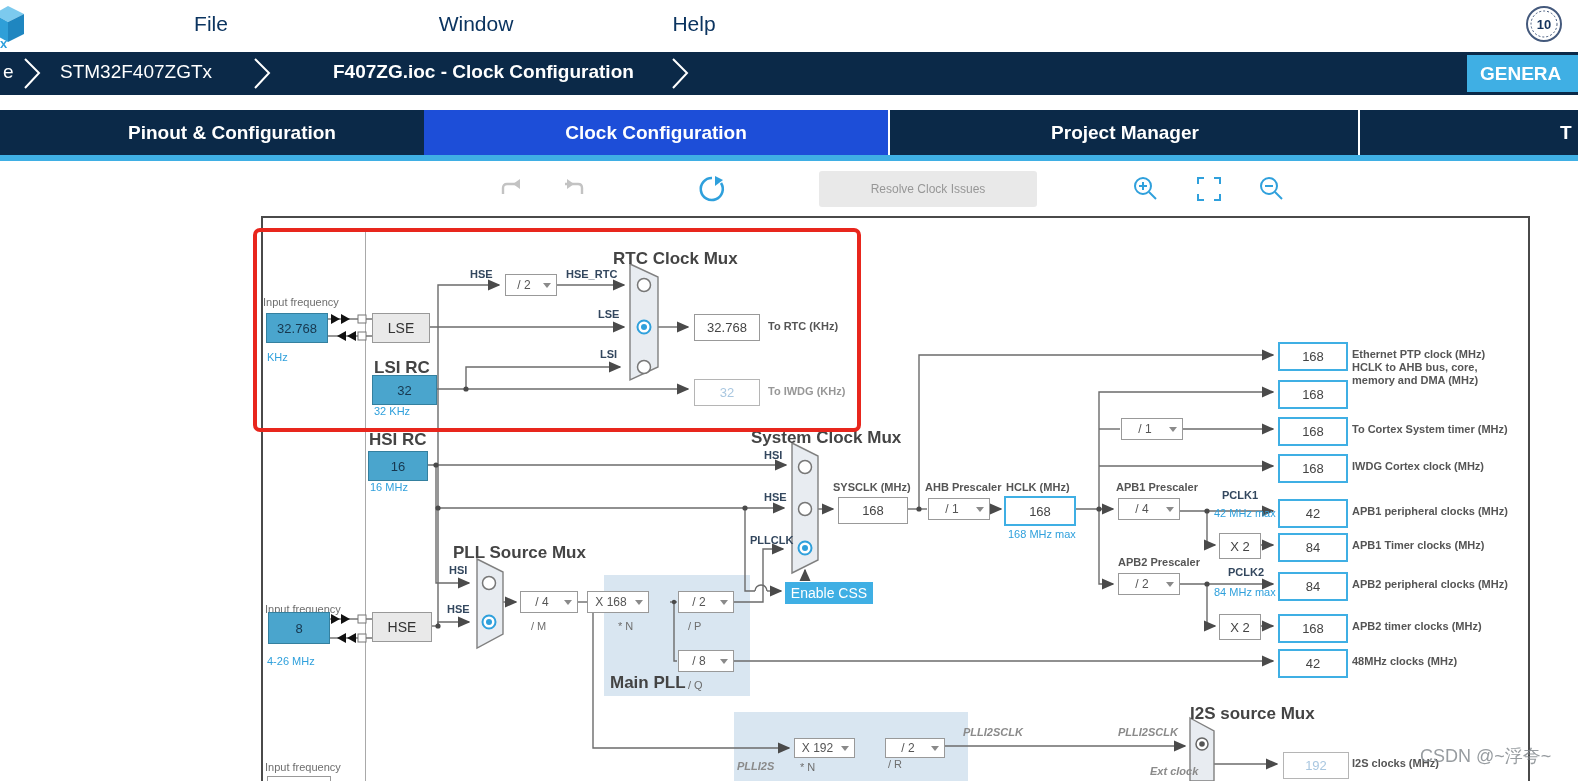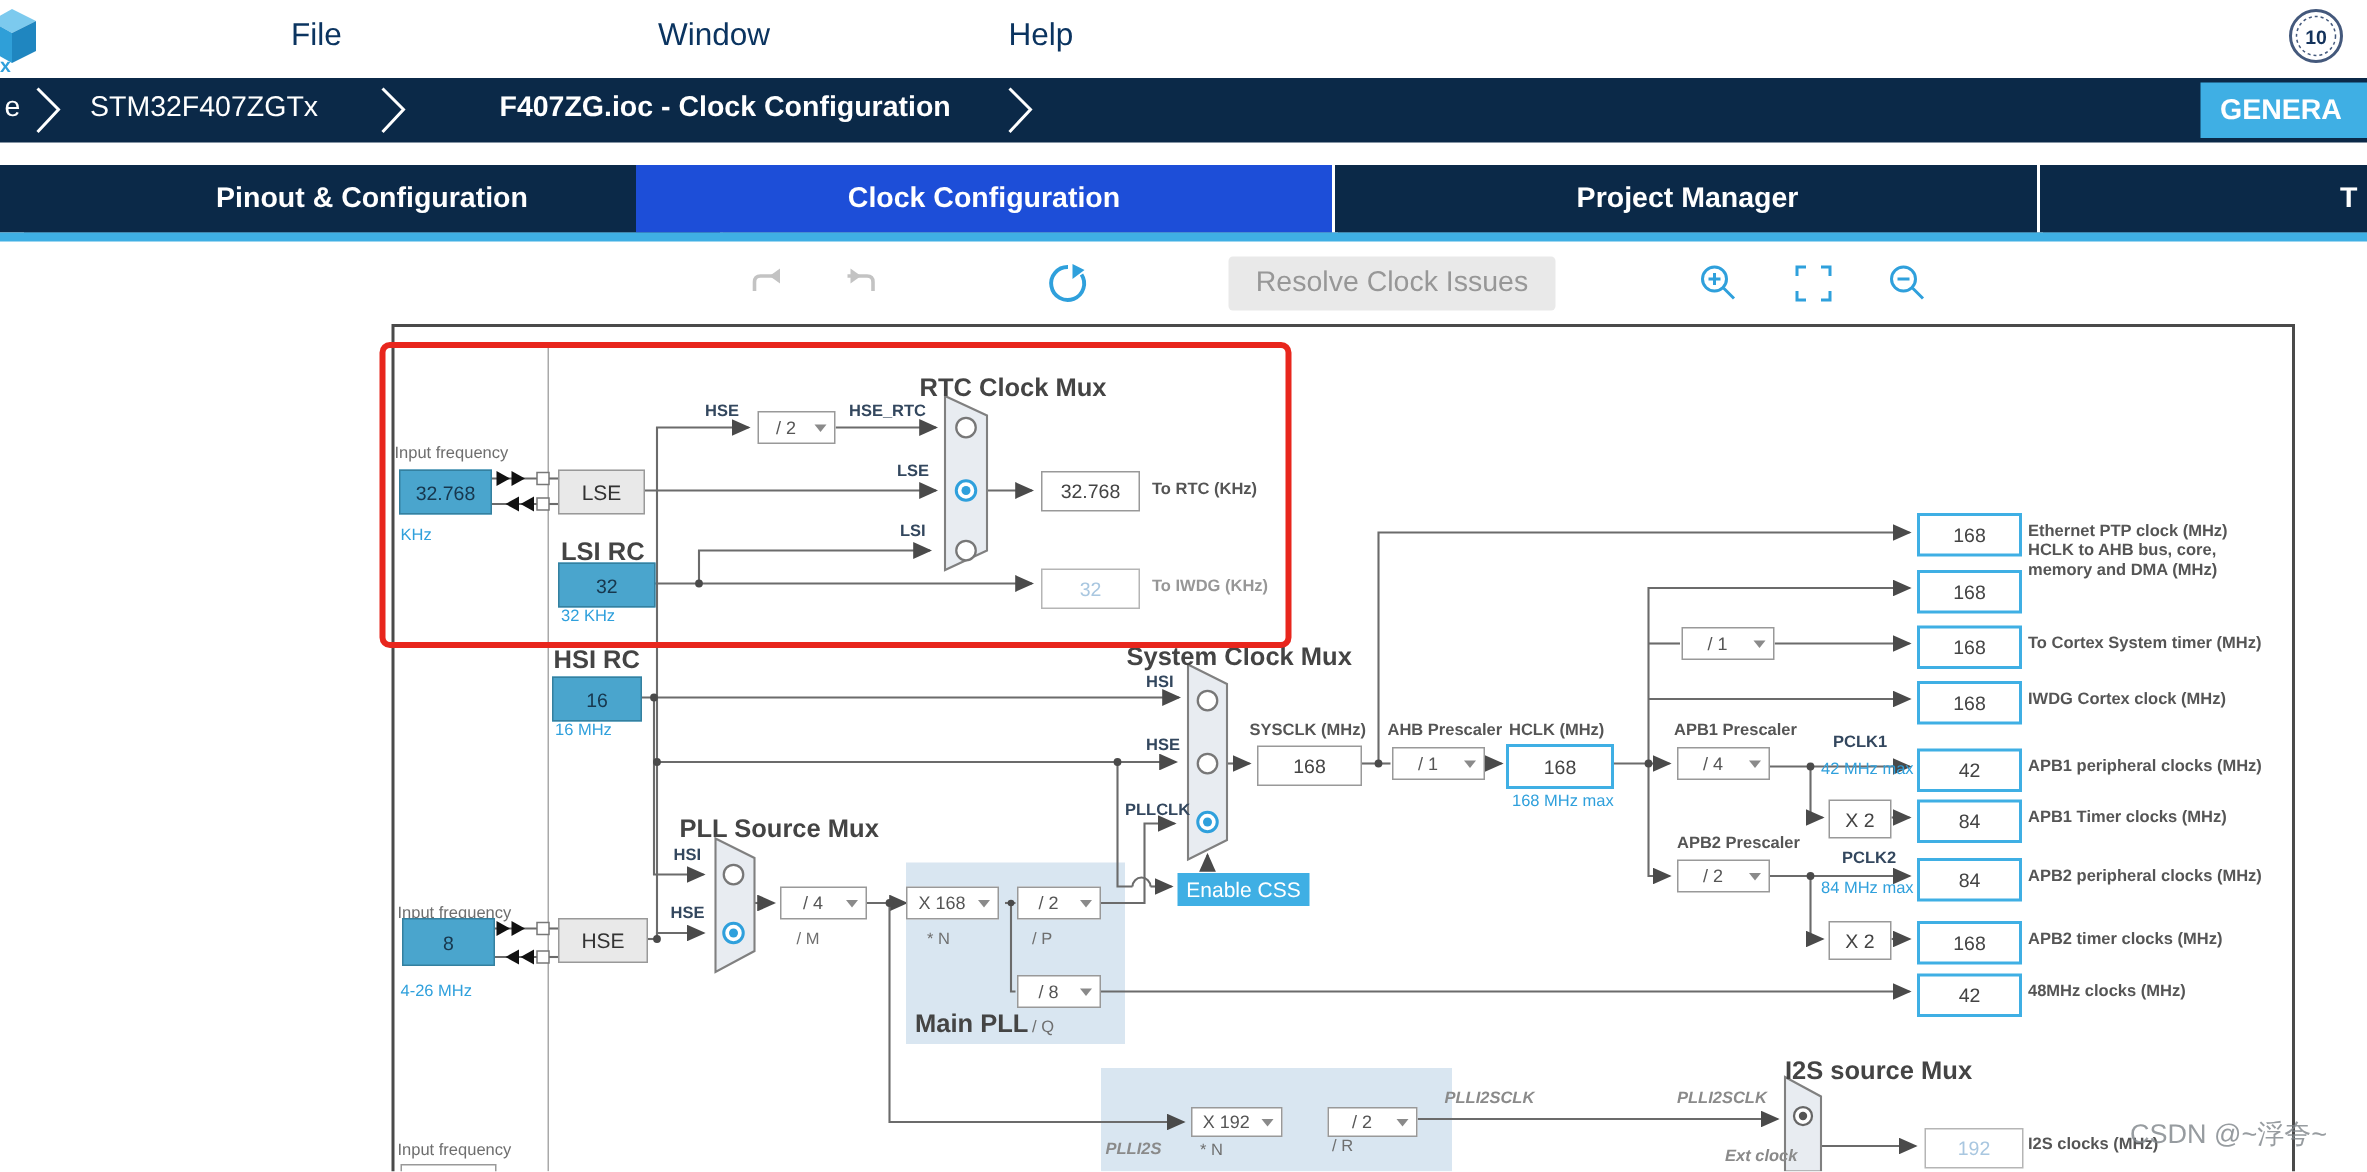"Pinout & Configuration" div.tab { left: 16px -> 0 }
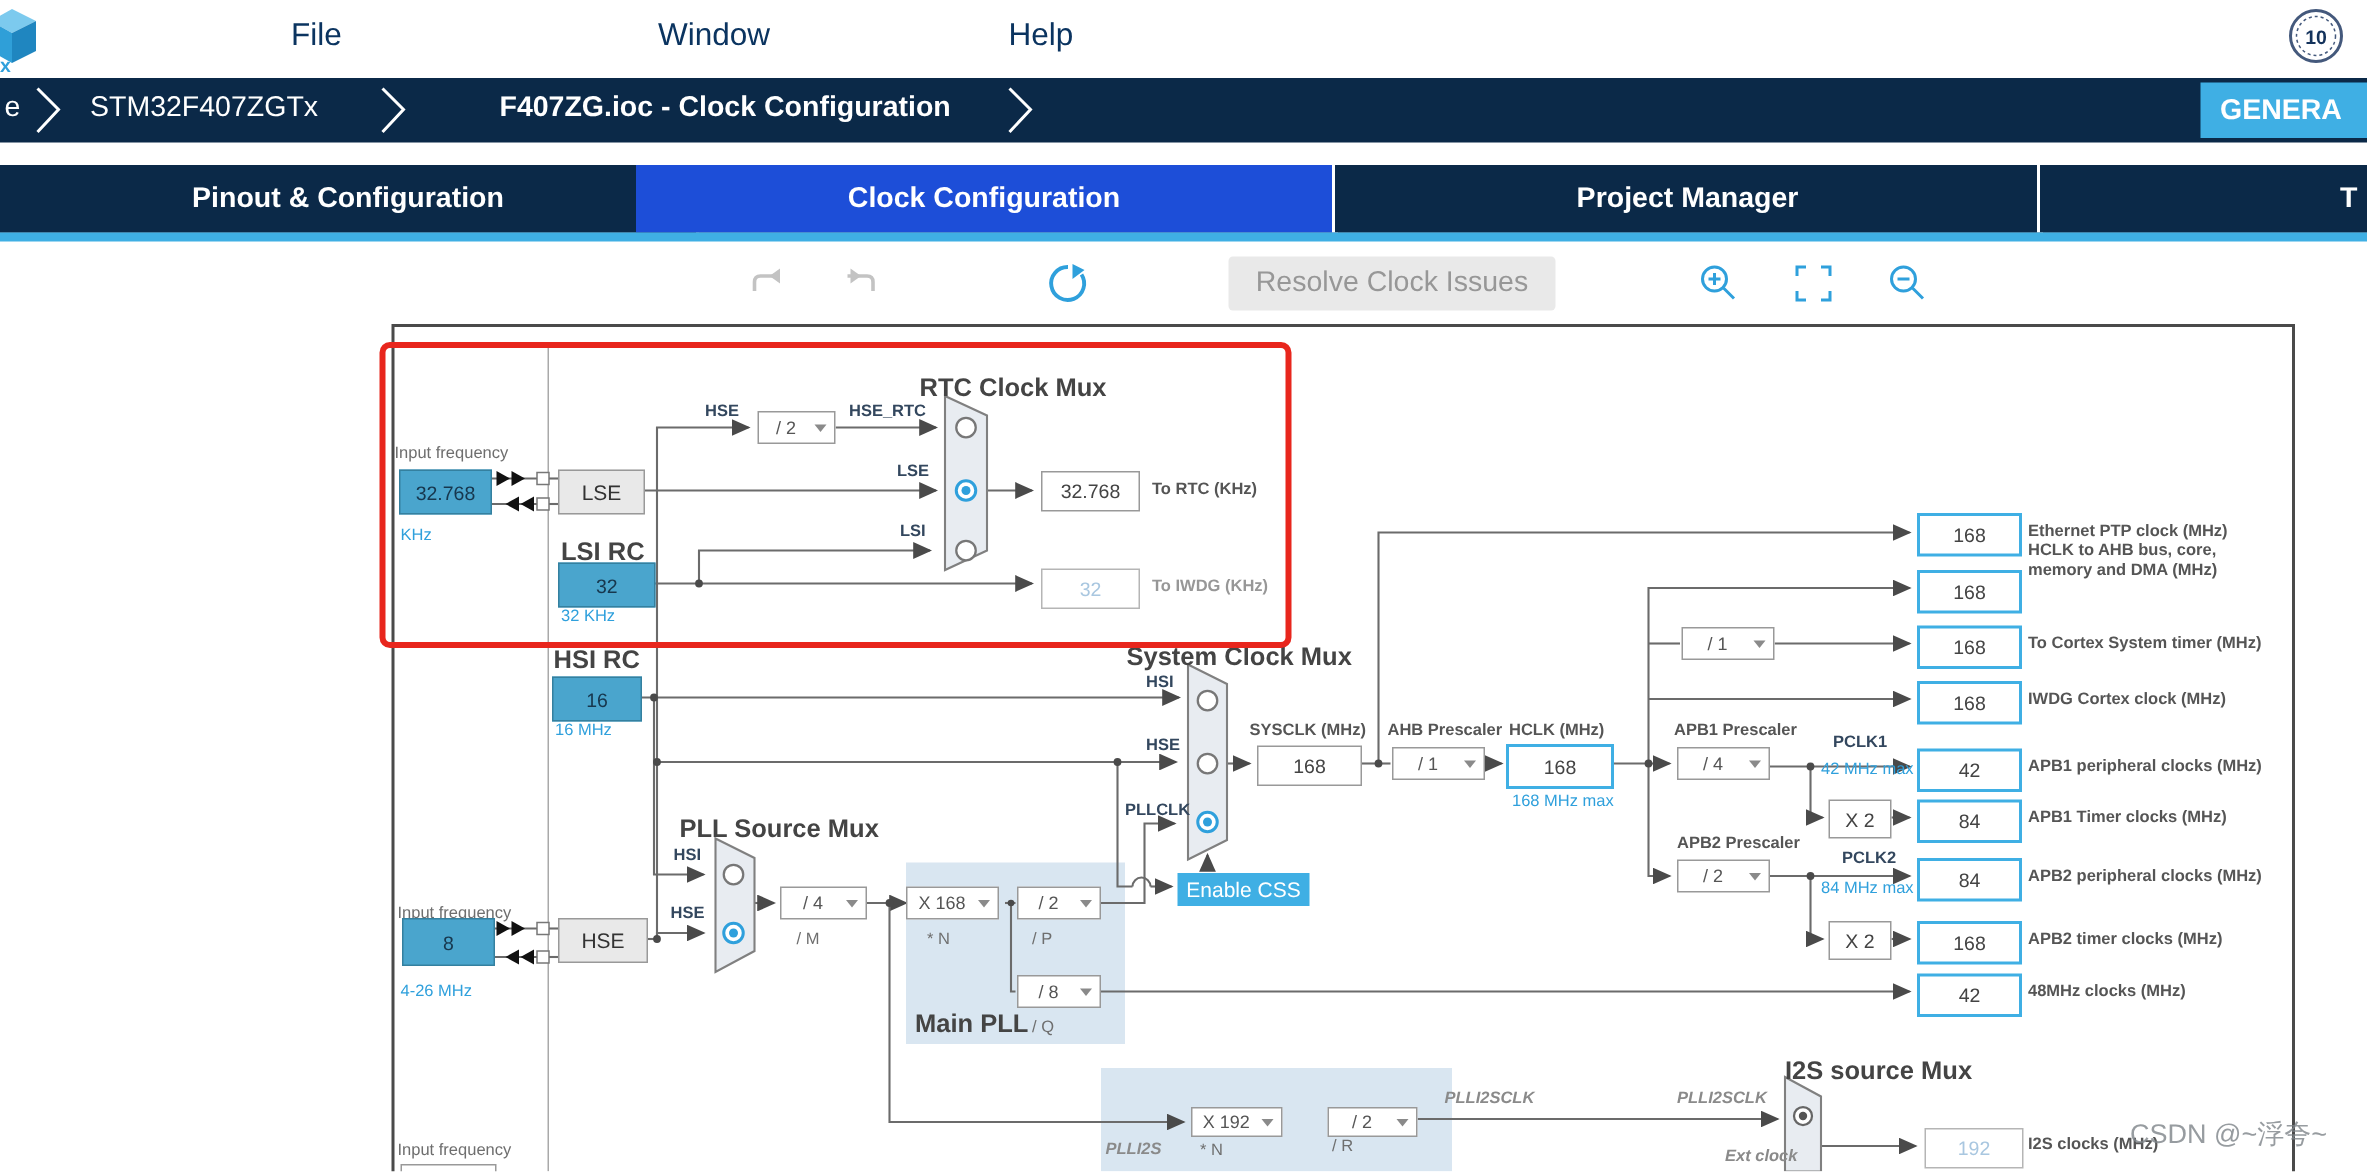"Resolve Clock Issues" .resolve-btn { font-size: 19px -> 12px }
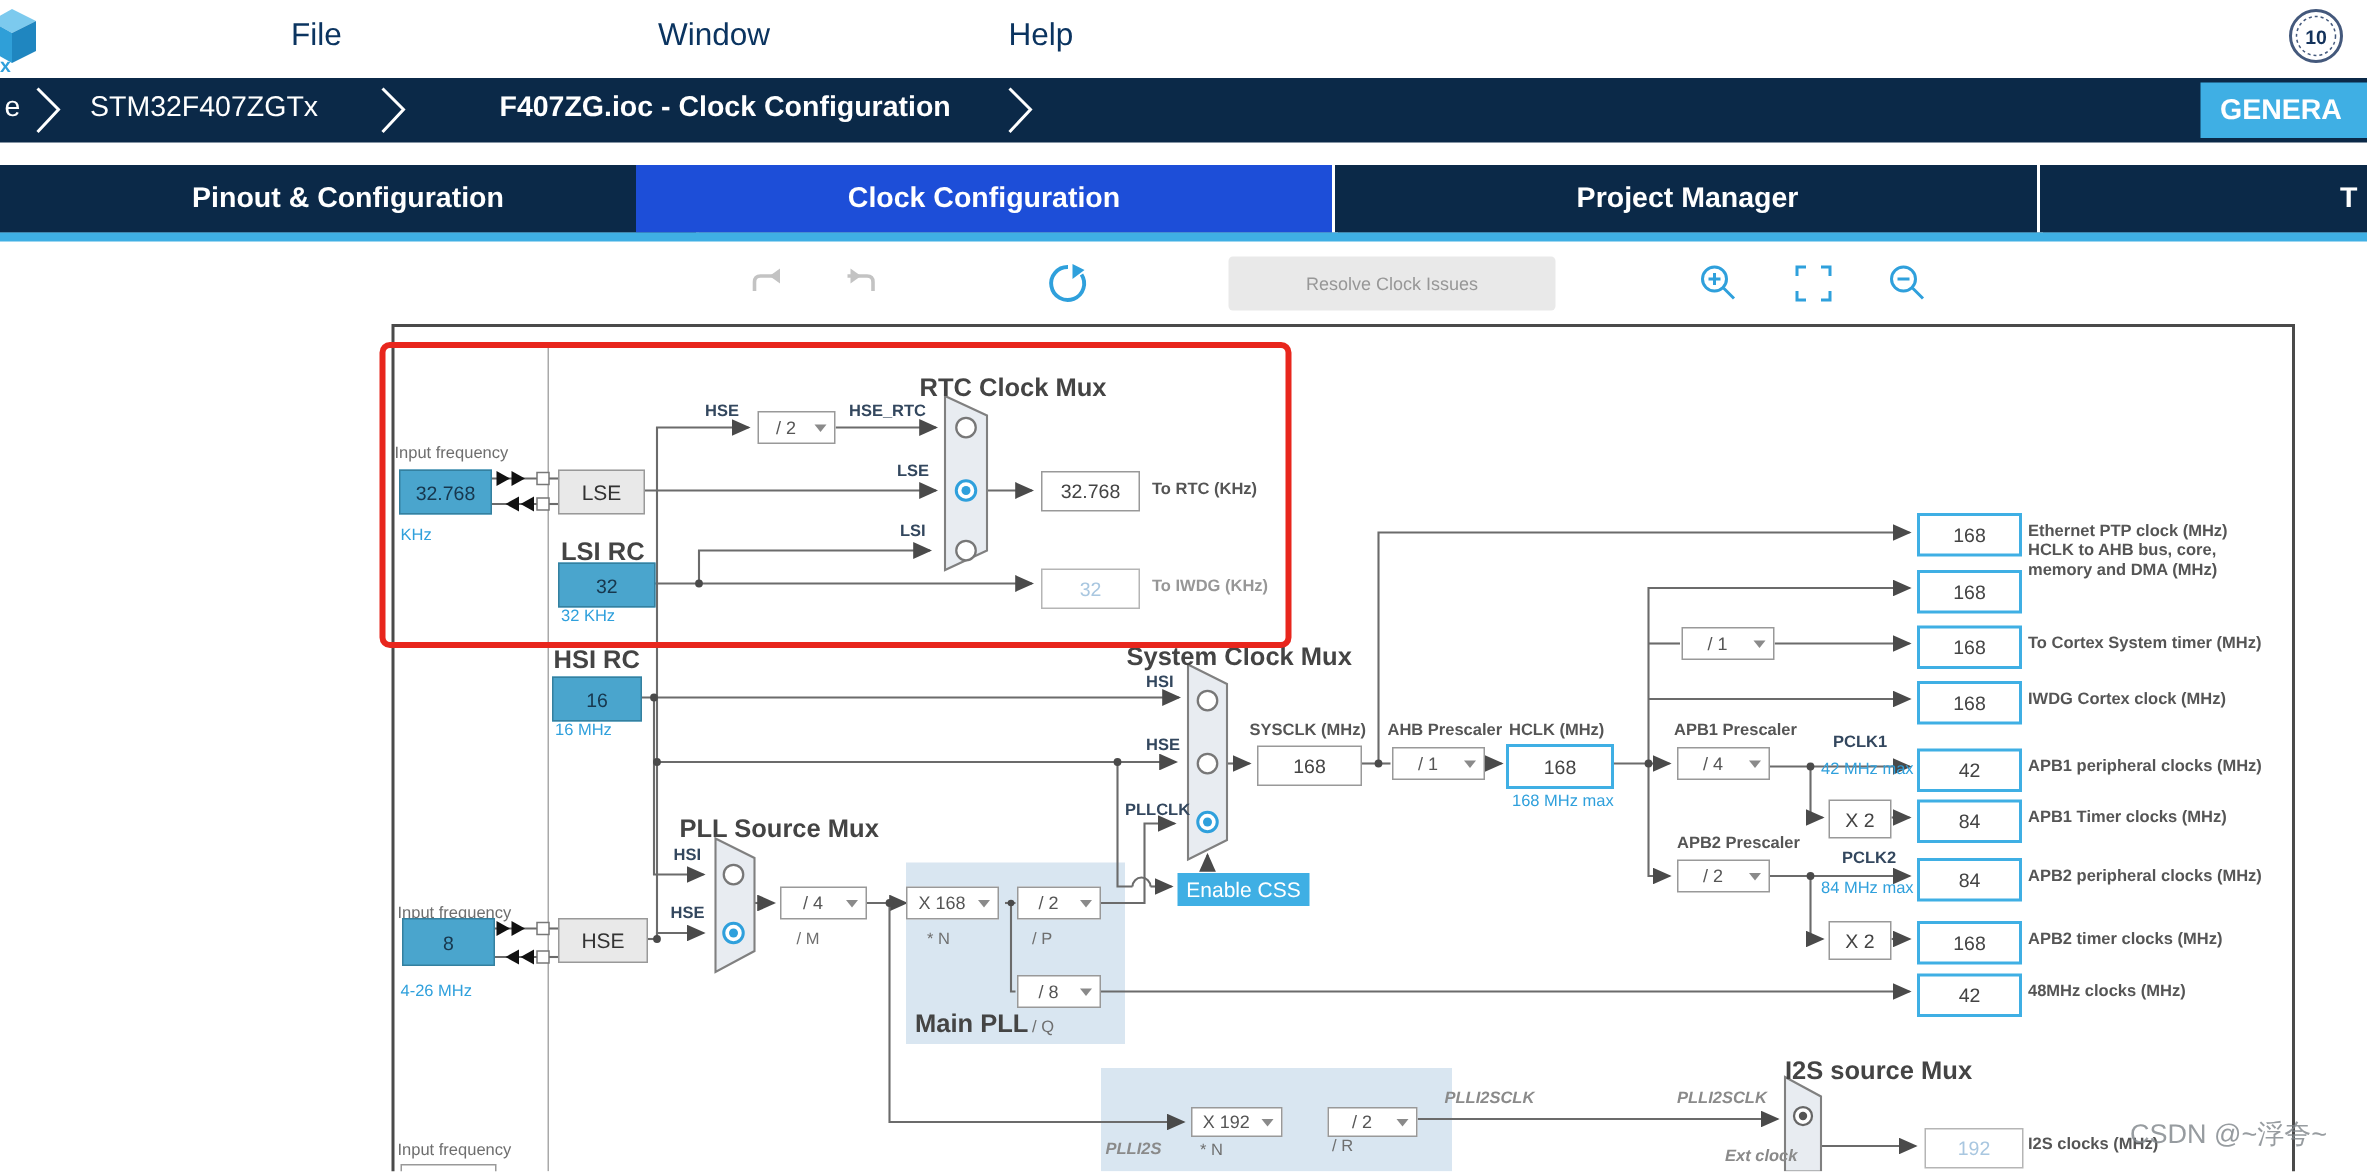"X 168" div.dd { left: 604px -> 587px }
